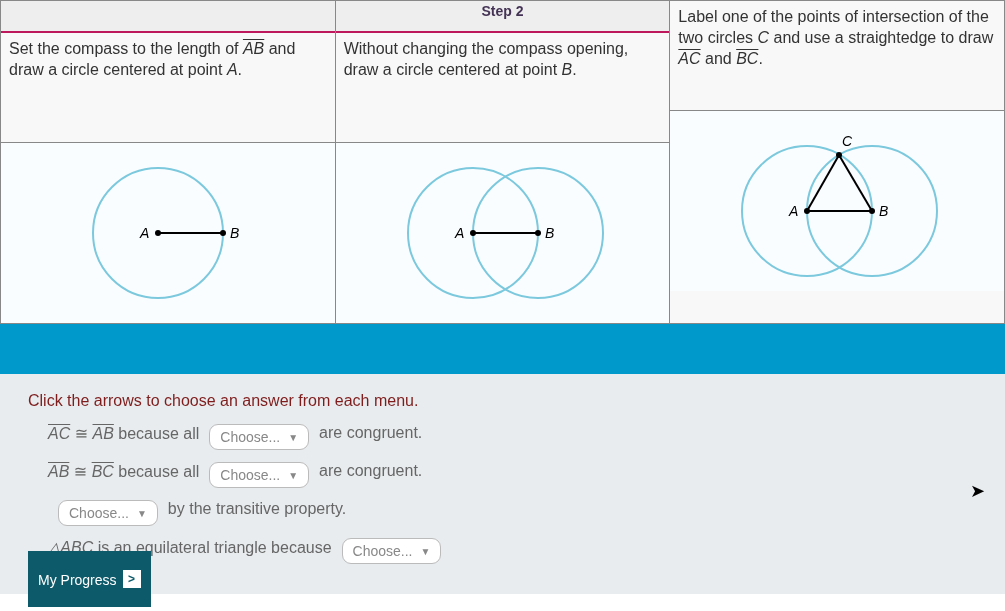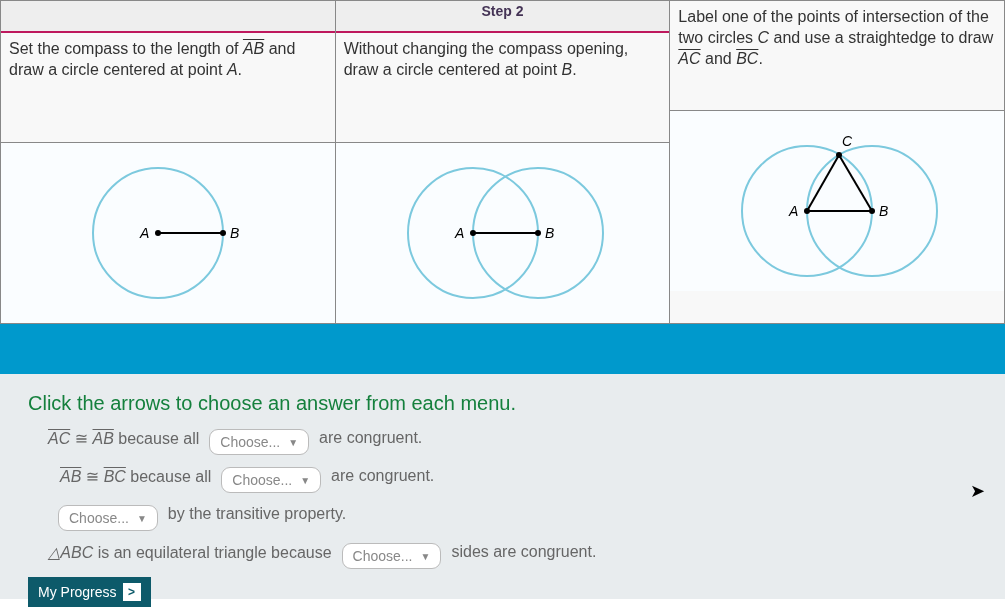"Click the arrows to choose" .ans-head { color: #15803d -> #7f1d1d; font-size: 20px -> 16px }
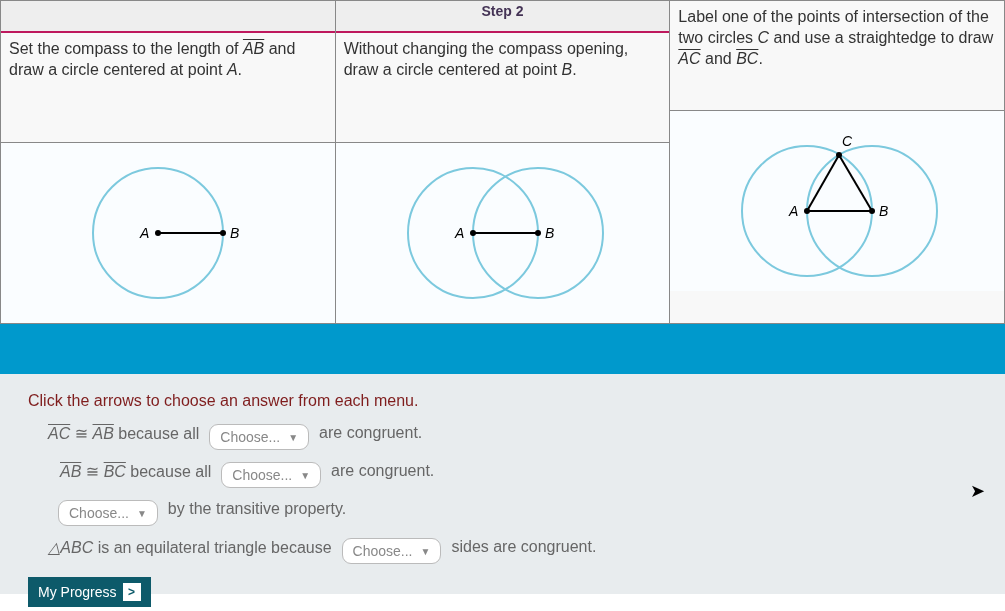"AB ≅ BC because all" span { margin-left: 32px -> 20px }
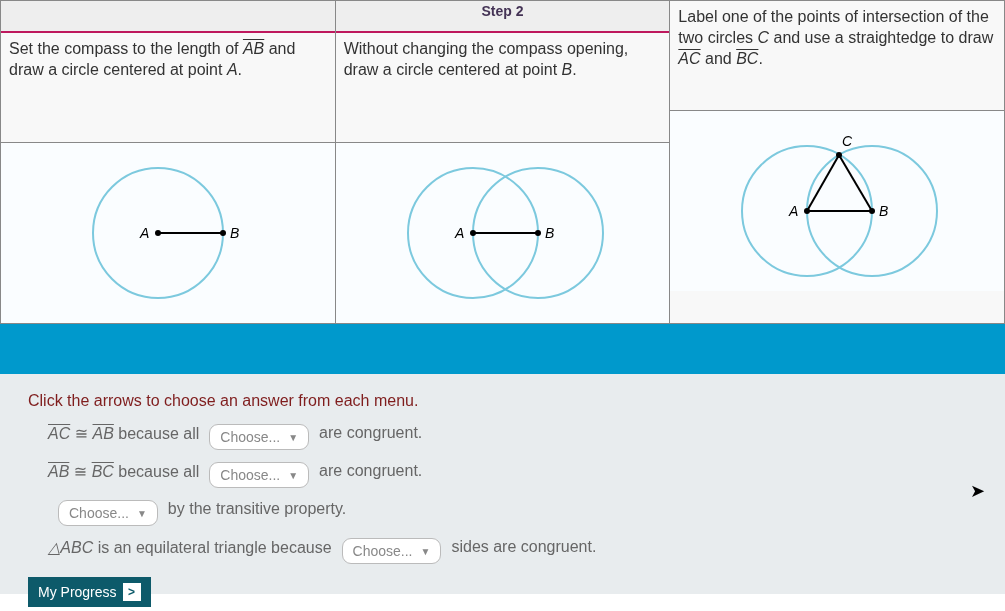"sides are congruent." span { html: <span>sides are congruent.</span> -> none }
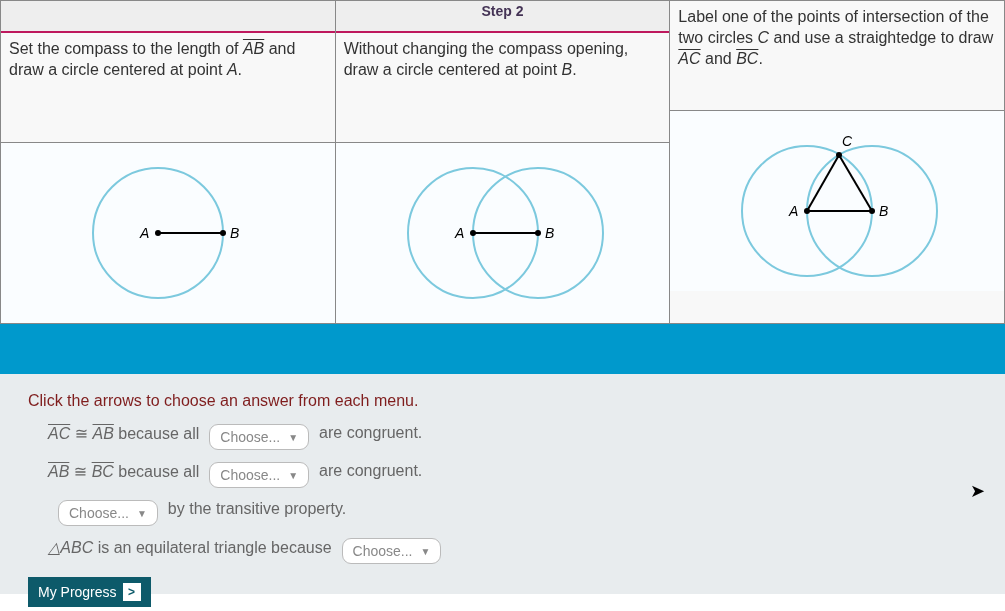"My Progress" .prog-btn { align-items: center -> flex-end; padding: 6px 10px -> 19px 10px }
